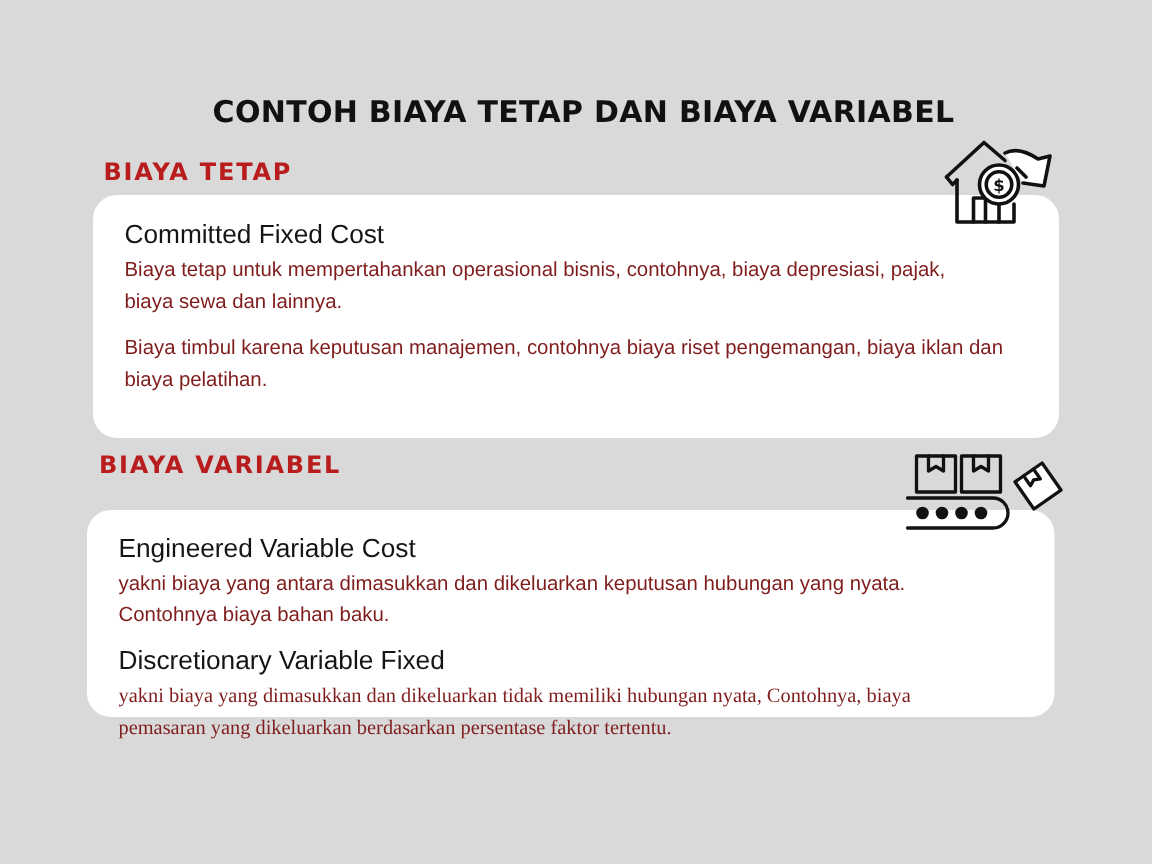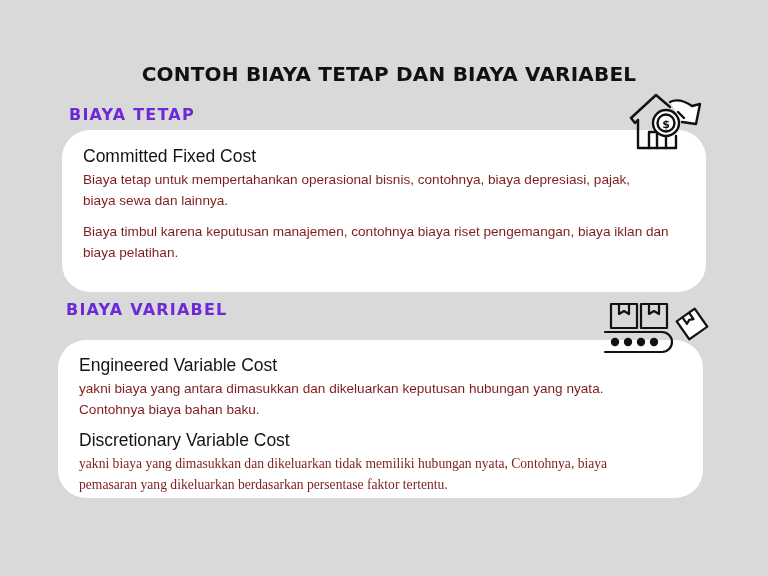"BIAYA TETAP" .section-label { color: #6d28d9 -> #b91c1c }
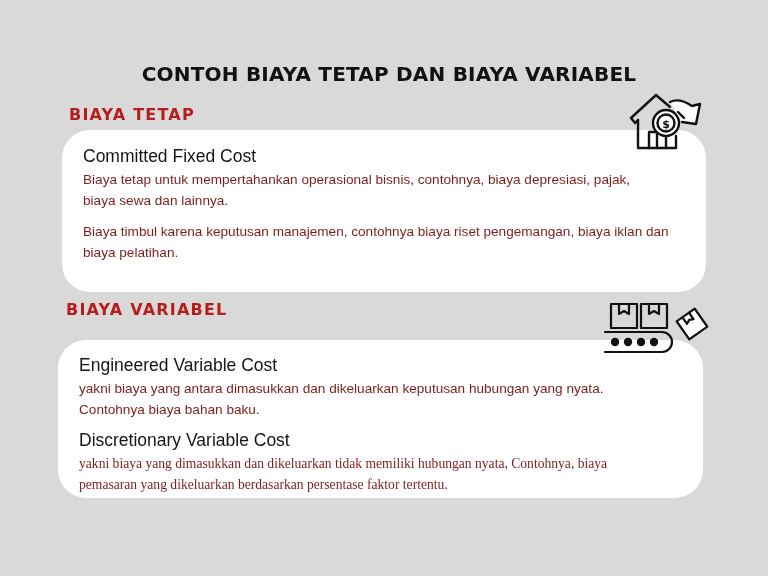"Committed Fixed Cost" .card { border-radius: 28px -> 16px }
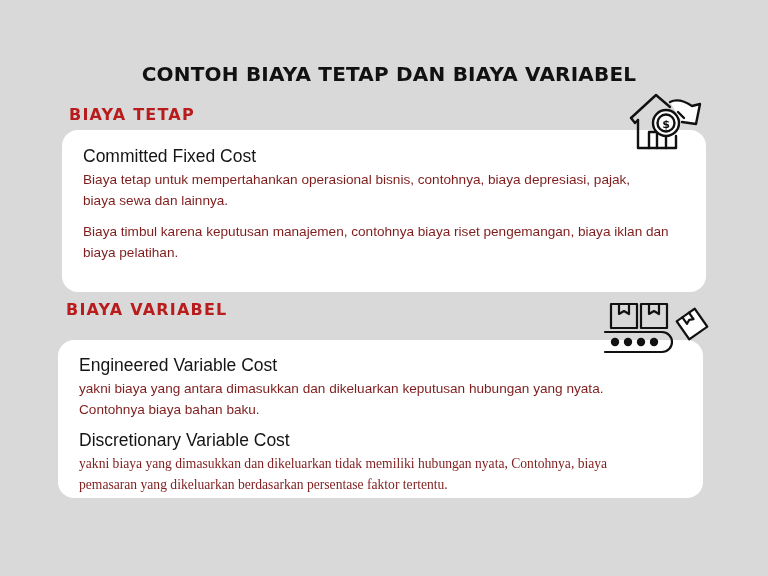"Engineered Variable Cost" div.card { height: 158px -> 138px }
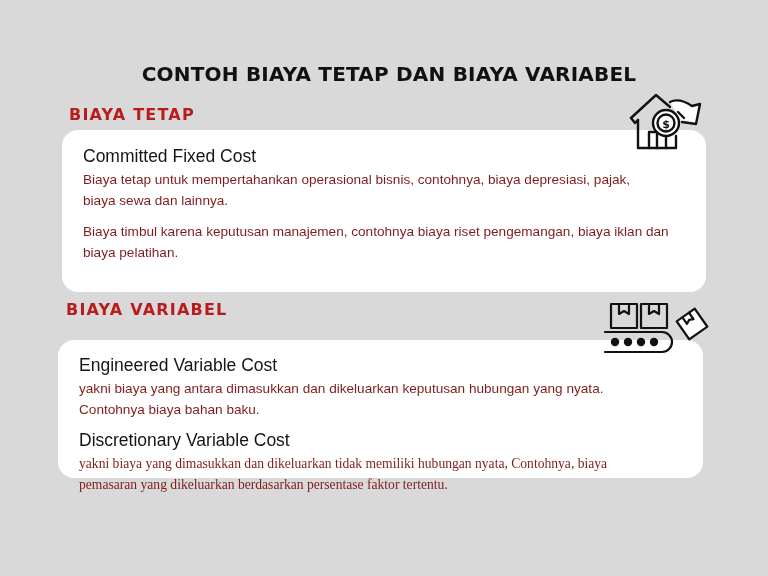"Discretionary Variable Cost" div.item-title { text: Cost -> Fixed }
